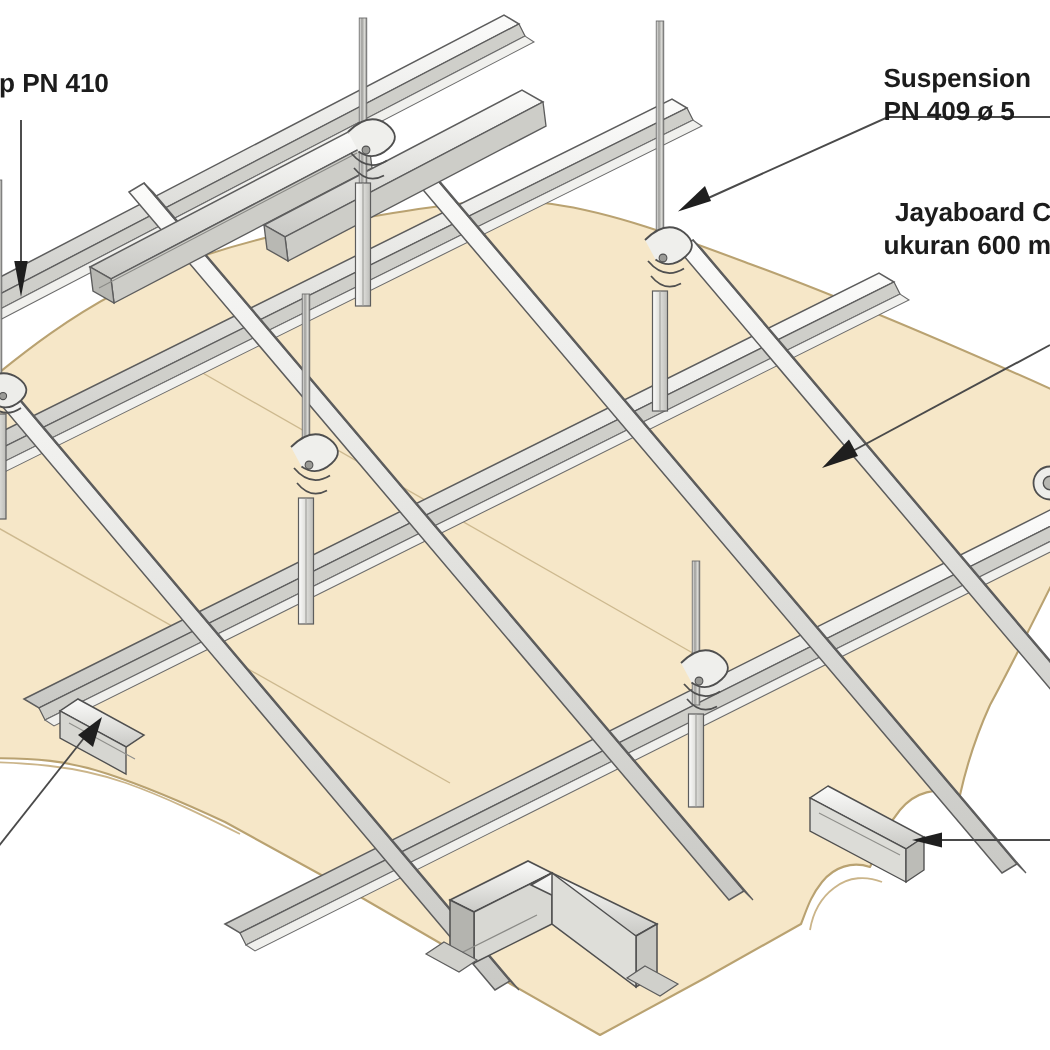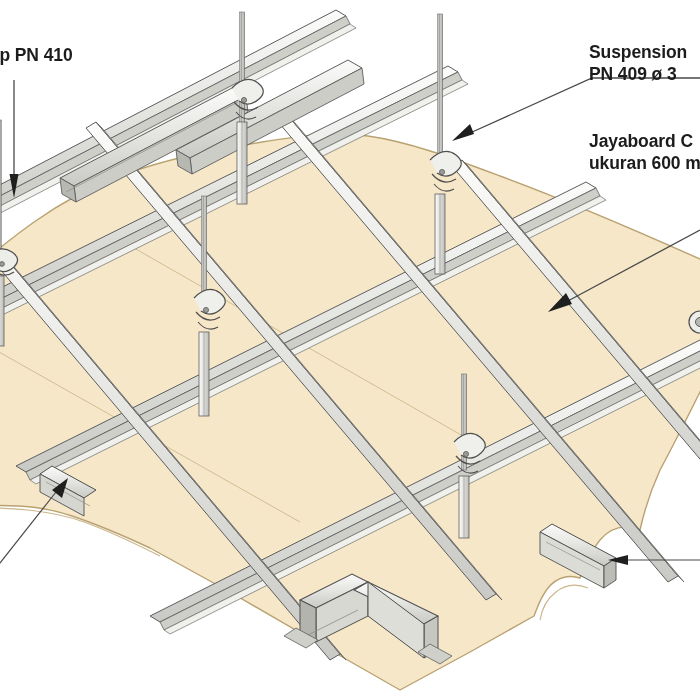"Suspension" div.callout { text: 3 -> 5 }
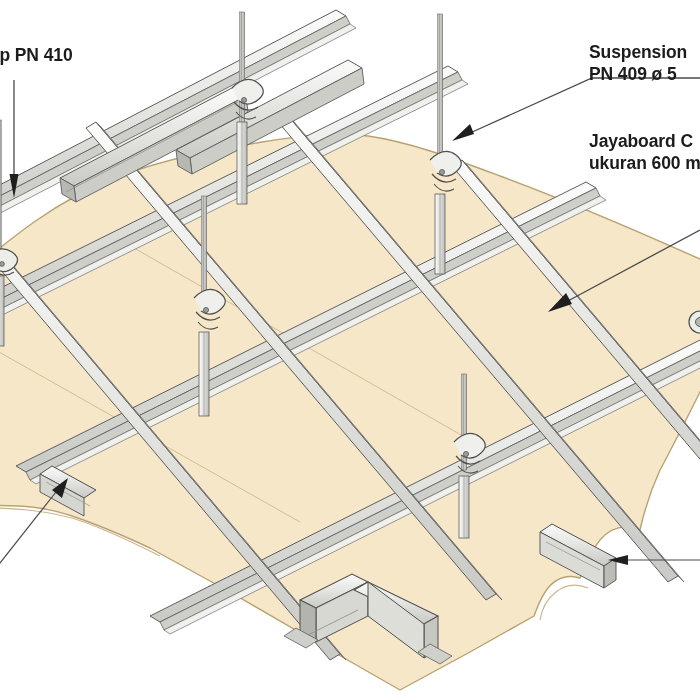"Jayaboard C" #callout-board { text-align: none -> right }
